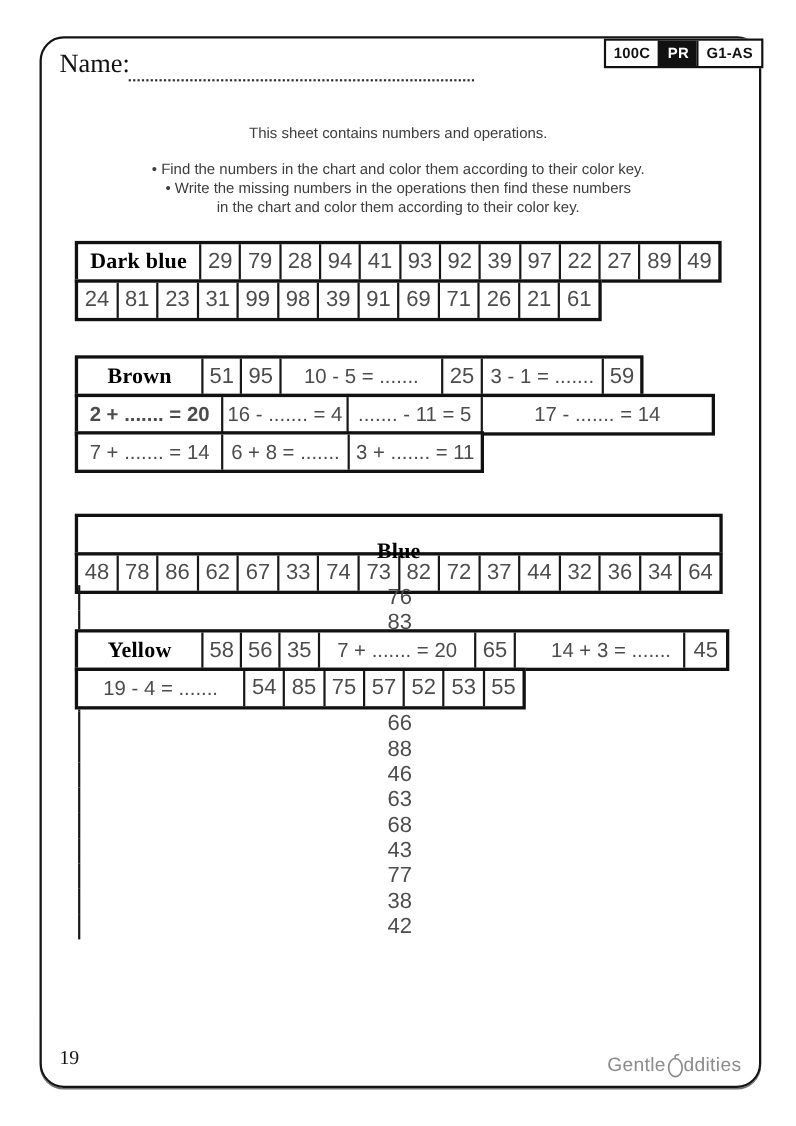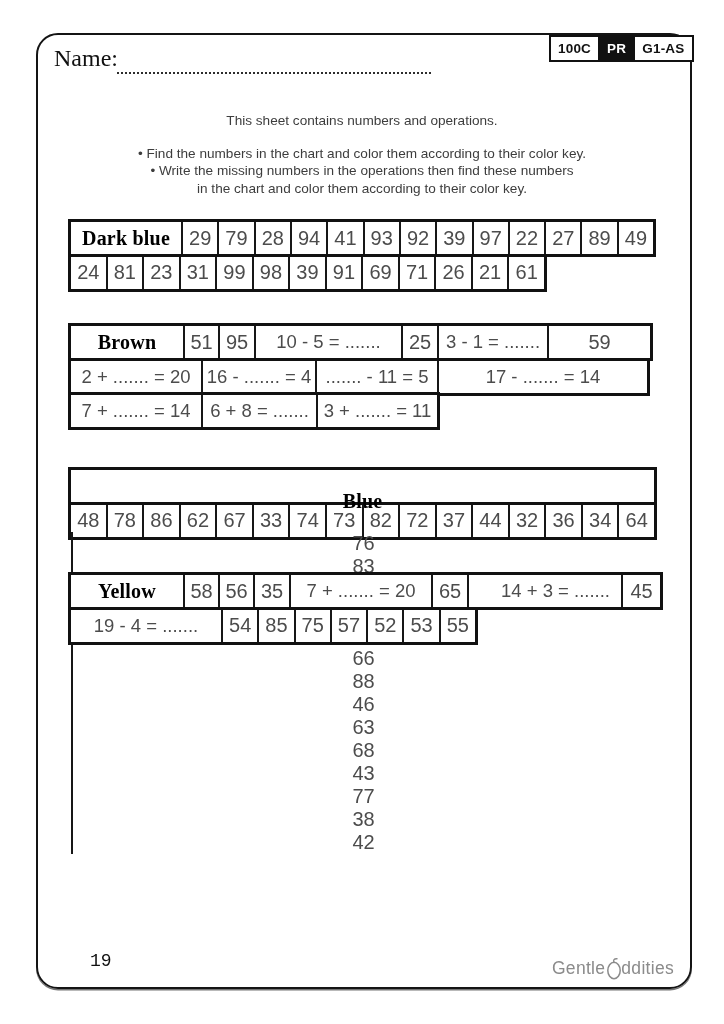"Brown" div.trow { width: 585px -> 517px }
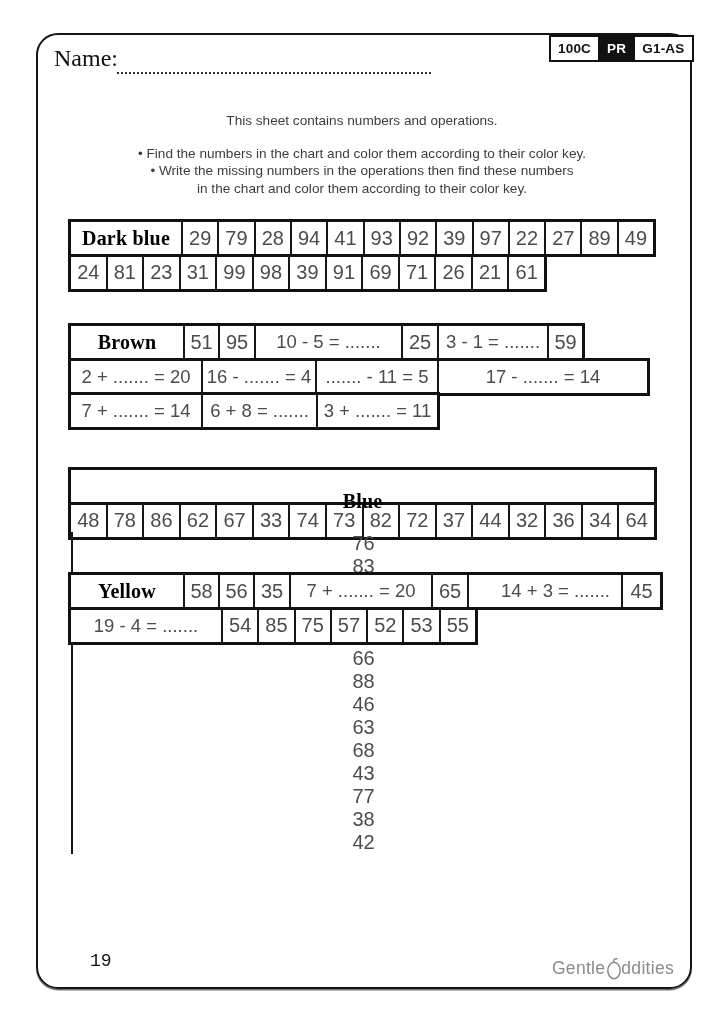"2 + ....... = 20" div.tcell { font-weight: none -> bold }
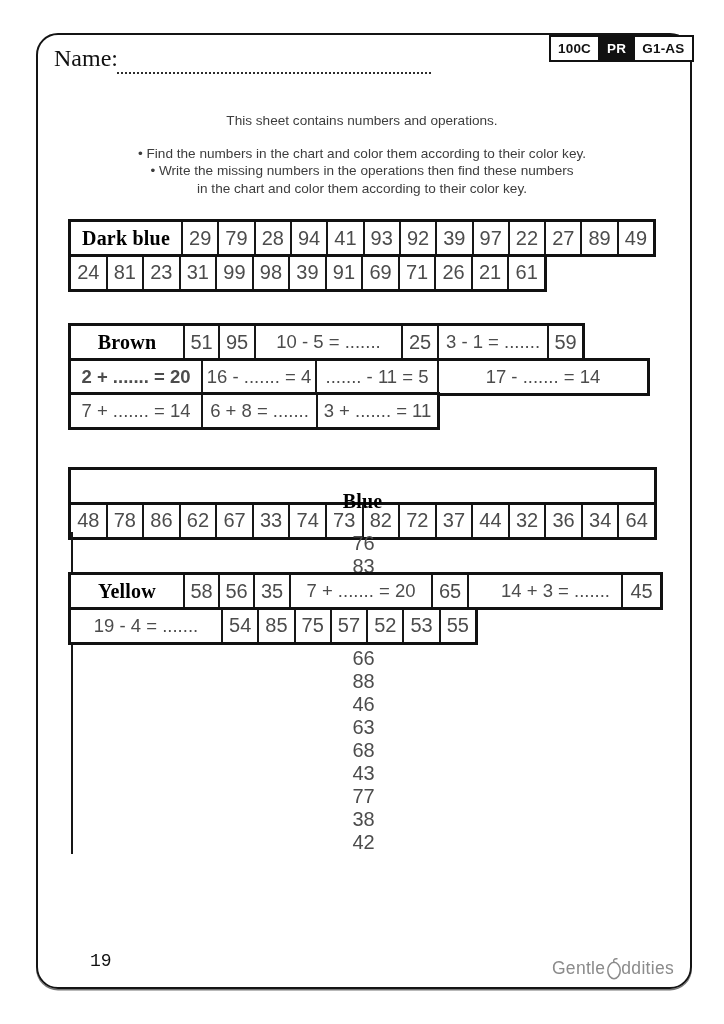"19" .page-number { font-family: Liberation Mono, monospace -> Liberation Serif, serif; margin-left: 36px -> none }
